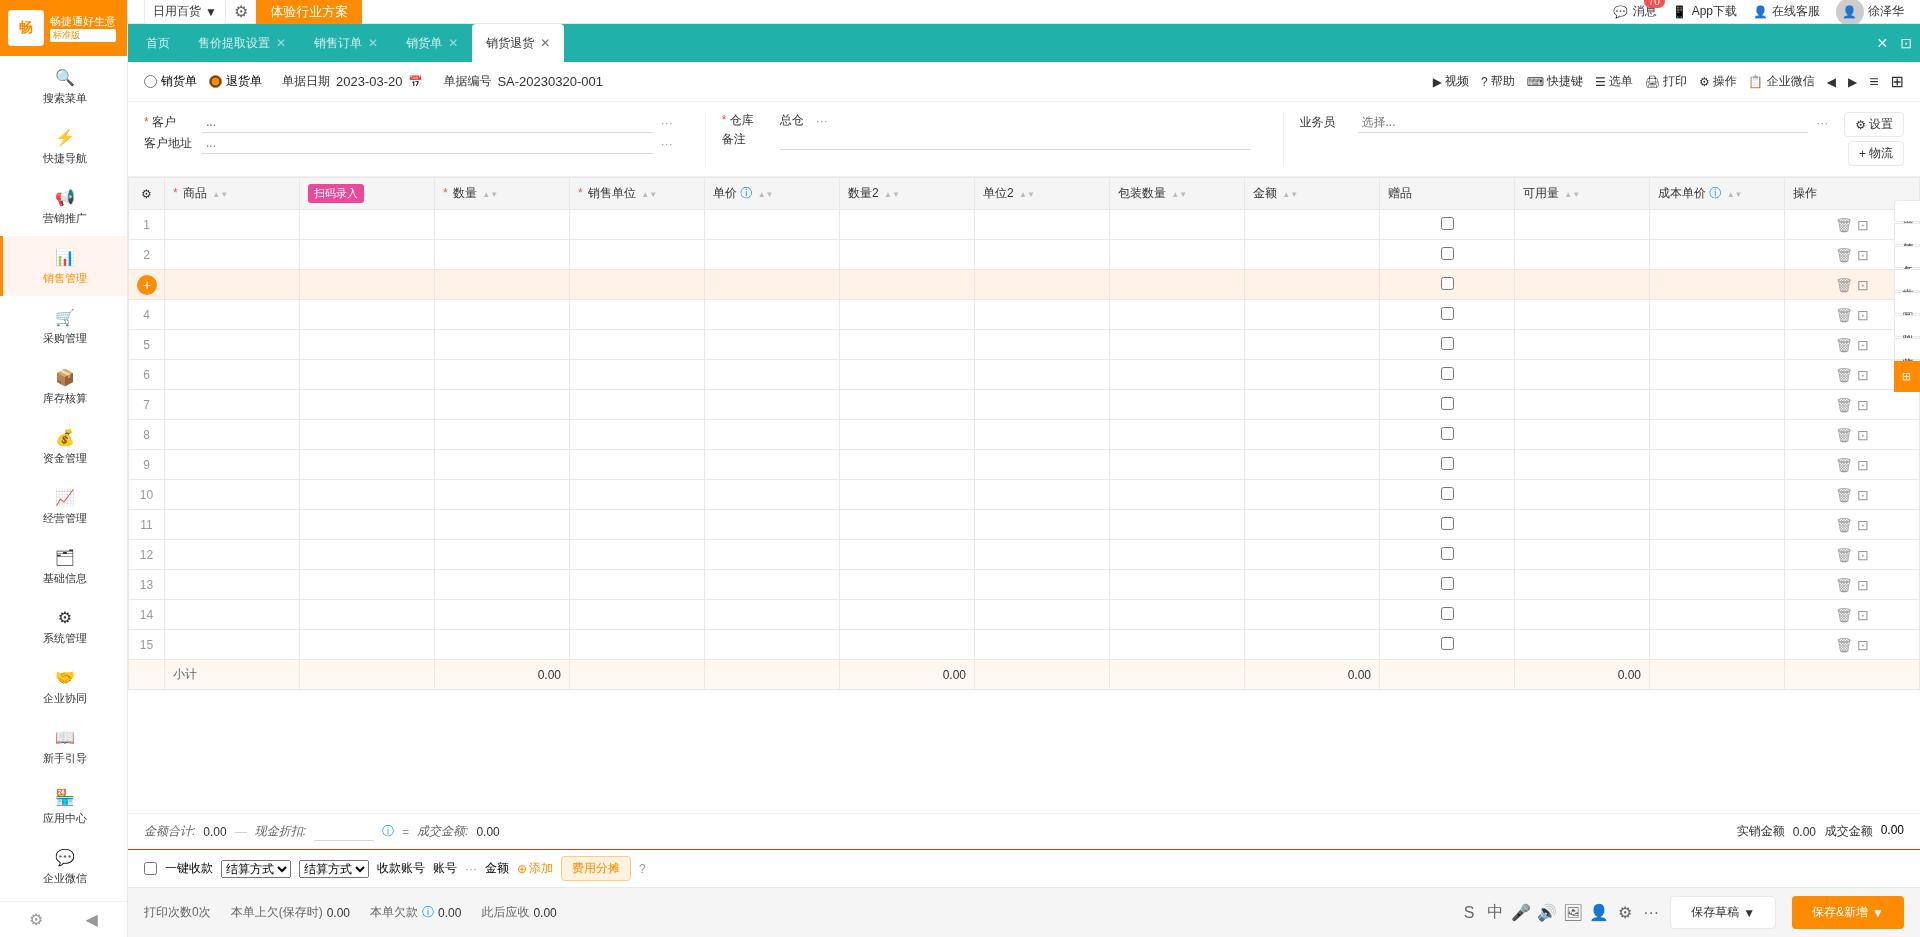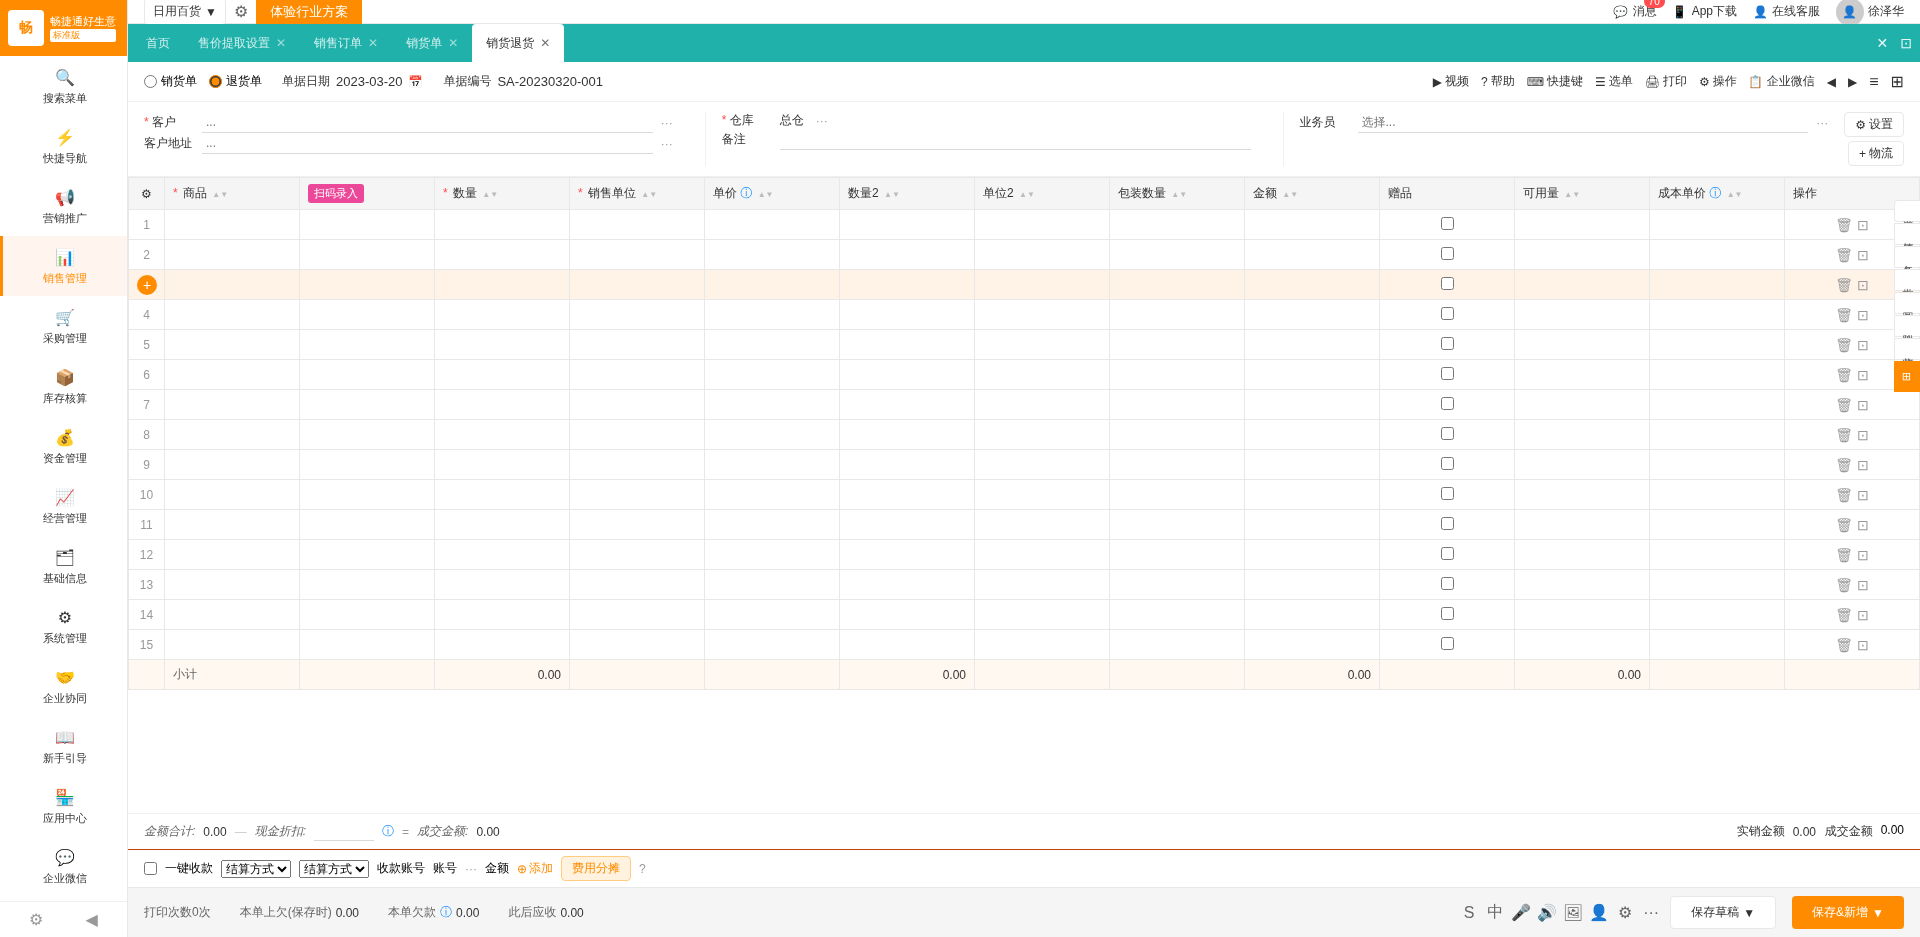"打印次数0次" .bottom-info { gap: 29px -> 20px }
